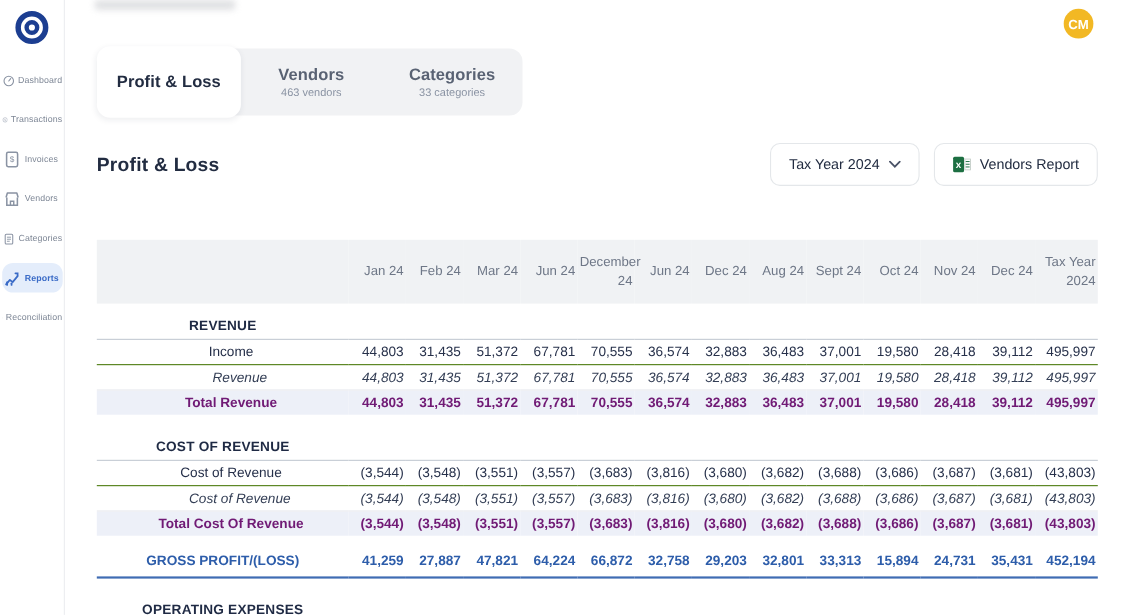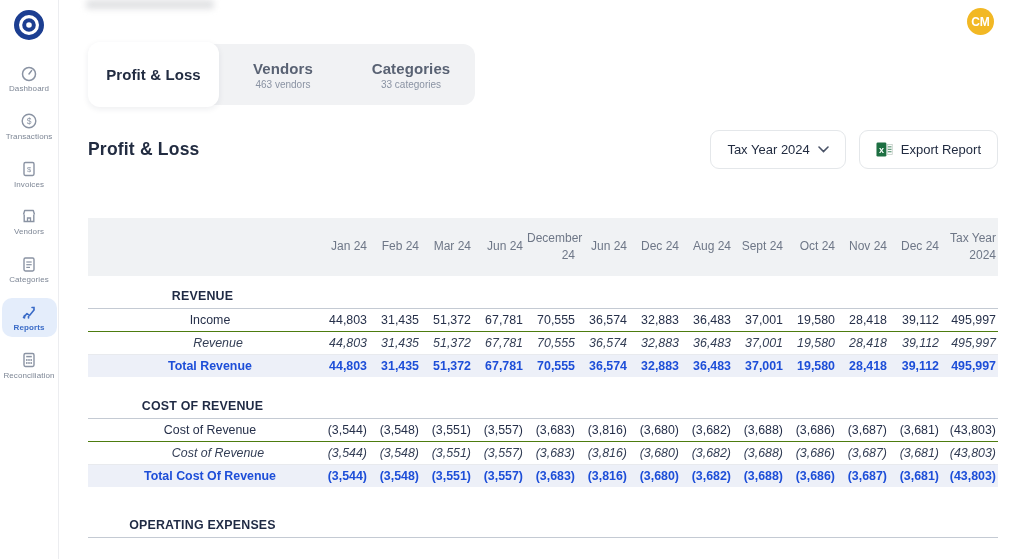"Dashboard" .nav-item { flex-direction: column -> row }
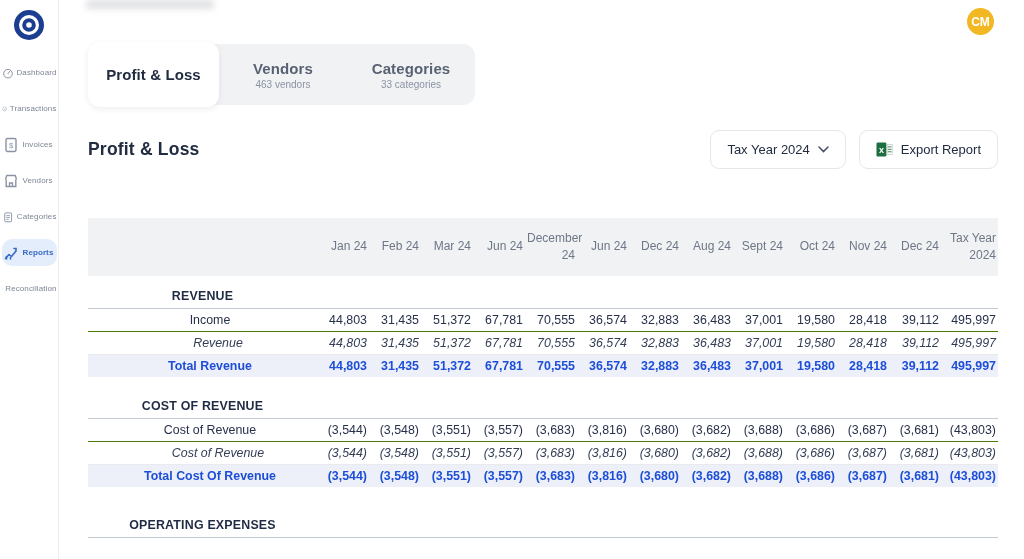"Export Report" span { text: Export -> Vendors }
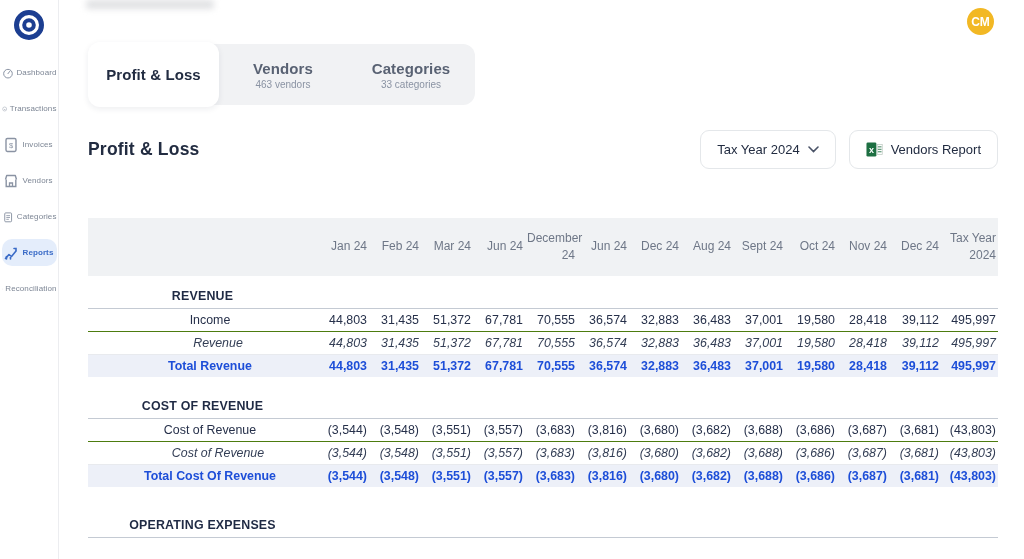"Total Revenue" tr.r-total td { color: #1d4ed8 -> #701a75 }
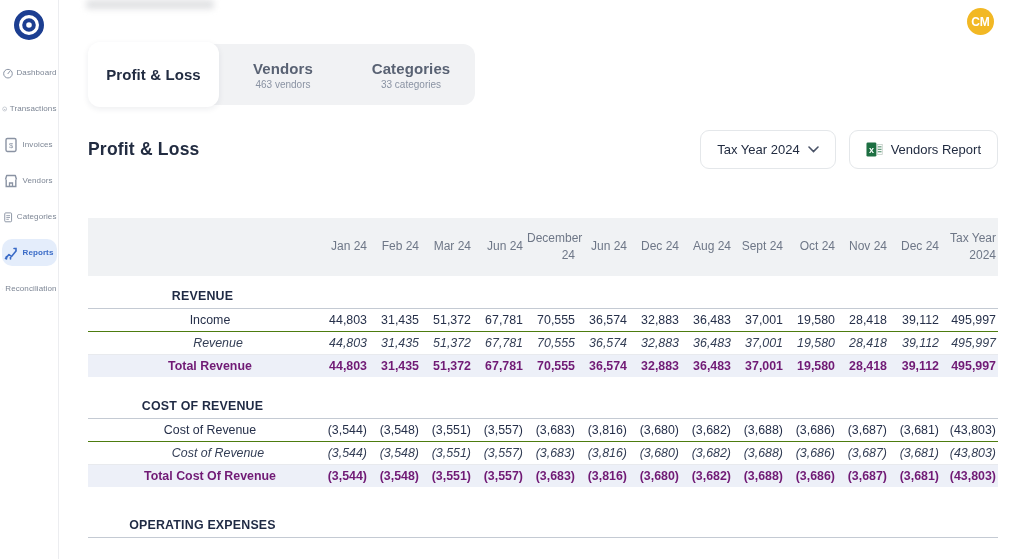"GROSS PROFIT/(LOSS)" tr.r-grossprofit { html: none -> <tr> <td>GROSS PROFIT/(LOSS)</td> <td>41,259</td> <td>27,887</td> <td>47,821</td> <td>64,224</td> <td>66,872</td> <td>32,758</td> <td>29,203</td> <td>32,801</td> <td>33,313</td> <td>15,894</td> <td>24,731</td> <td>35,431</td> <td>452,194</td> </tr> }
